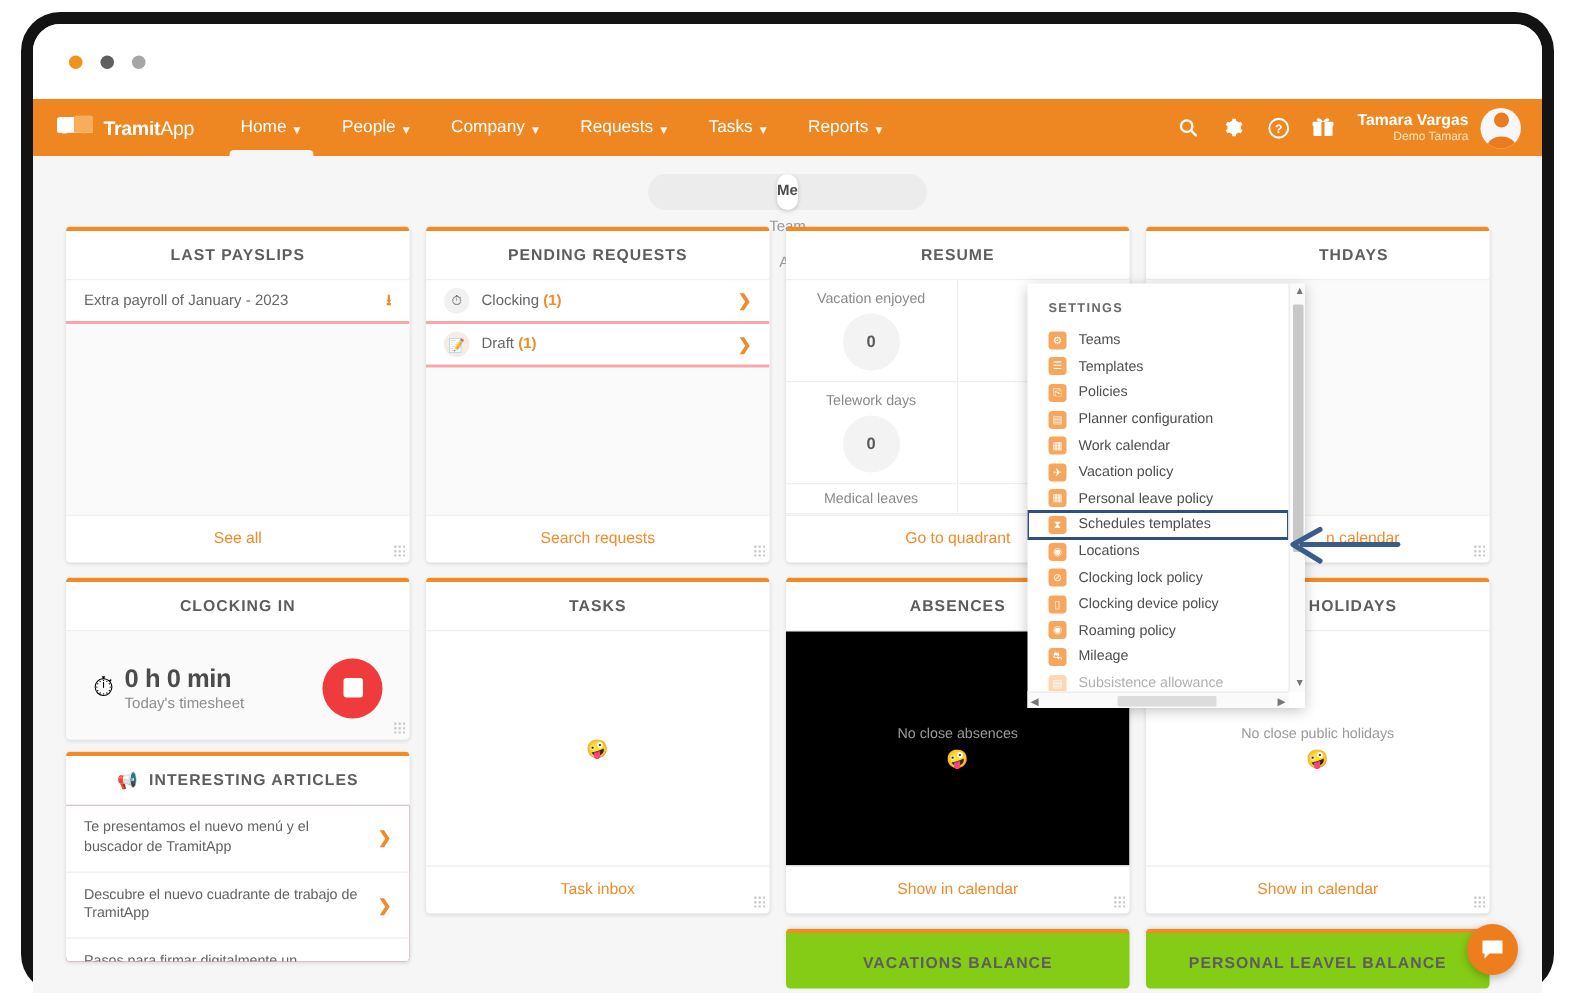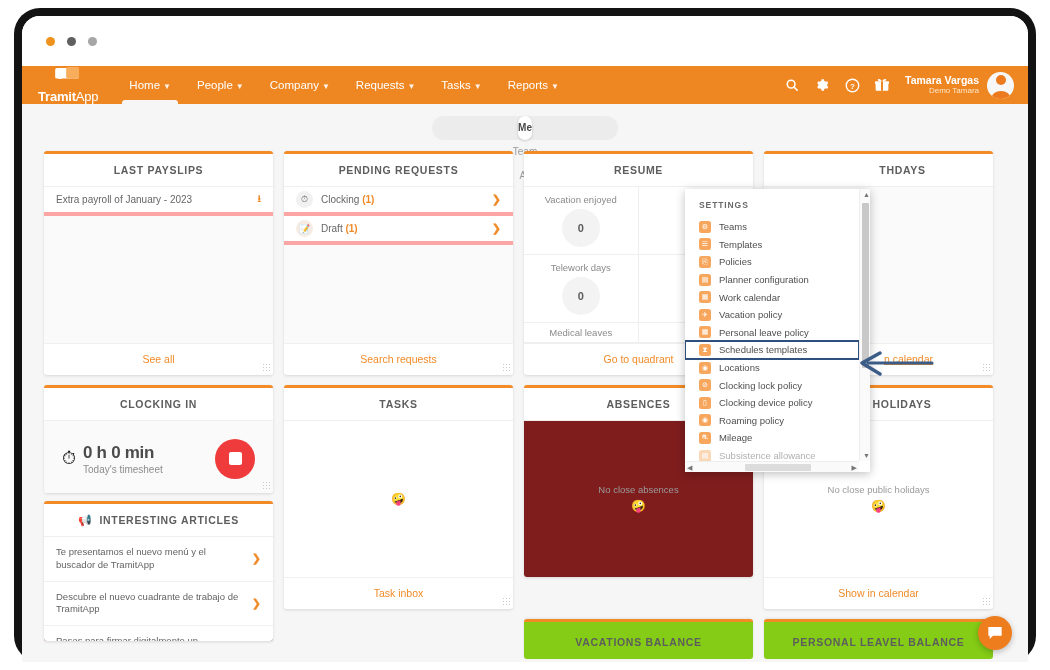"TramitApp" #logo { flex-direction: column -> none }
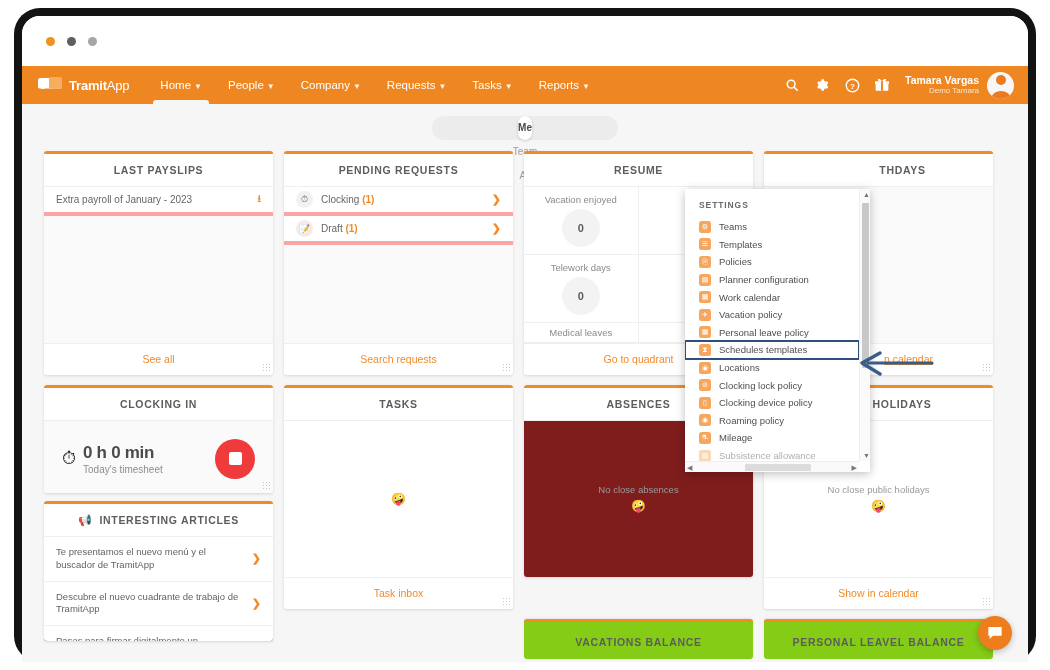"Extra payroll of January -" .row { border-bottom: 4px solid #fca5a5 -> 2px solid #fca5a5 }
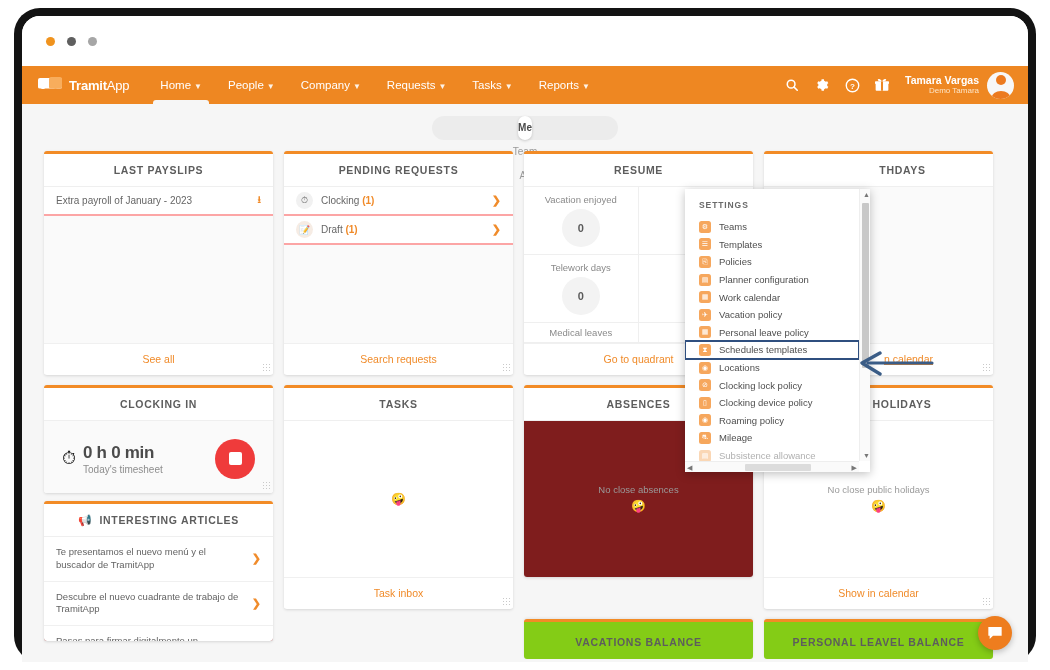"ABSENCES" div.card { height: 192px -> 224px }
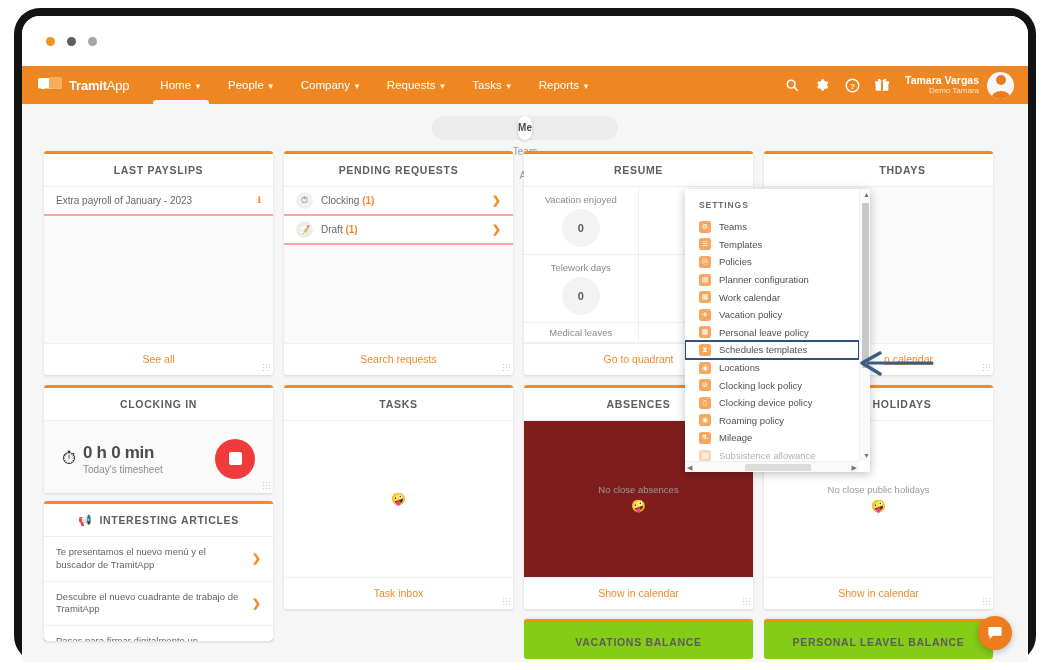"No close absences" div.card-body { background: #7f1d1d -> #000000 }
